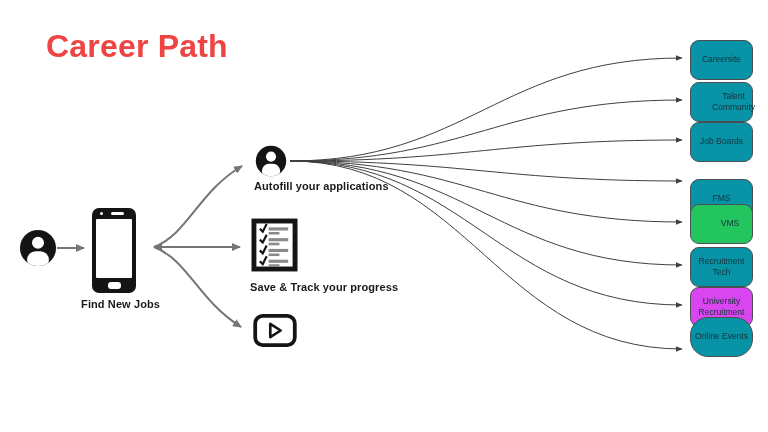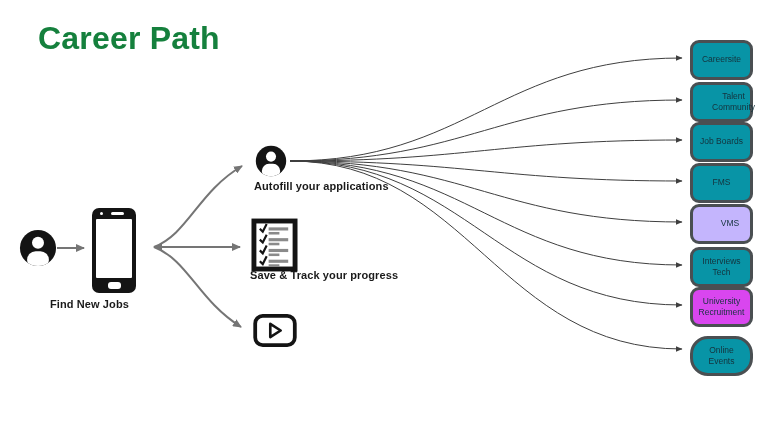"Career Path" .title { color: #15803d -> #ef4444; margin: 0 -> 8px }
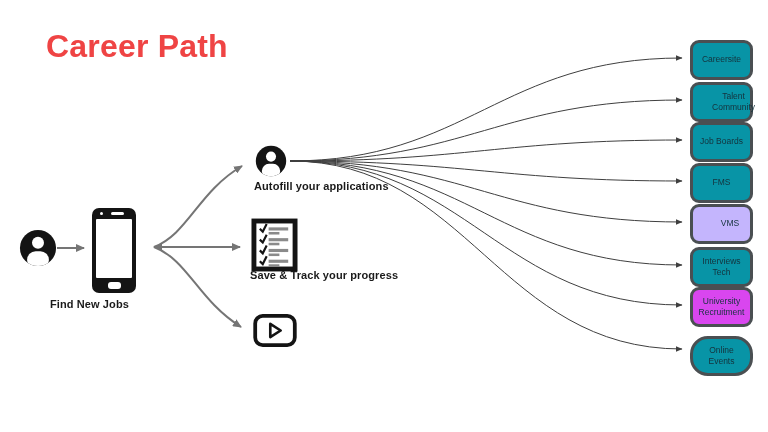"Careersite" .endpoint { border: 3px solid #eab308 -> 1px solid #eab308 }
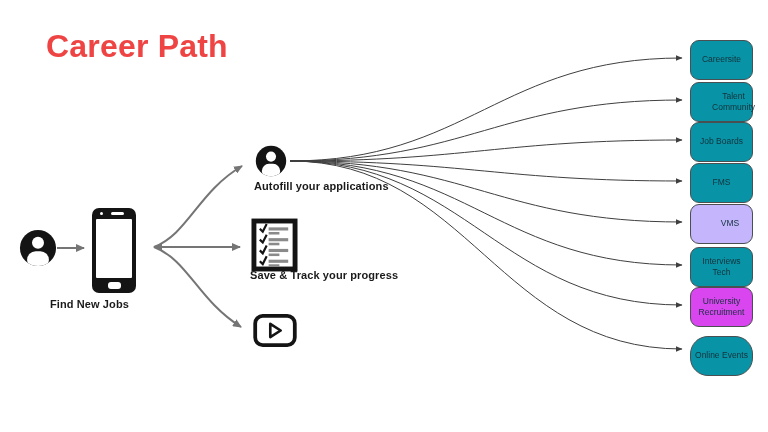"FMS" .endpoint:nth-of-type(4) { top: 163px -> 179px }
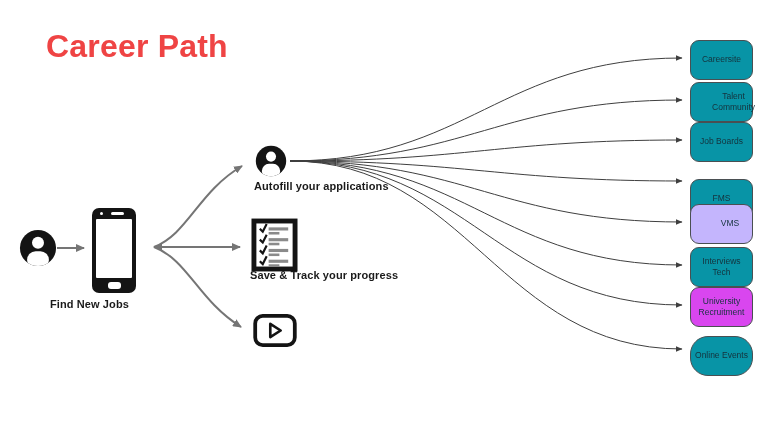"VMS" div.endpoint { background: #c4b5fd -> #22c55e }
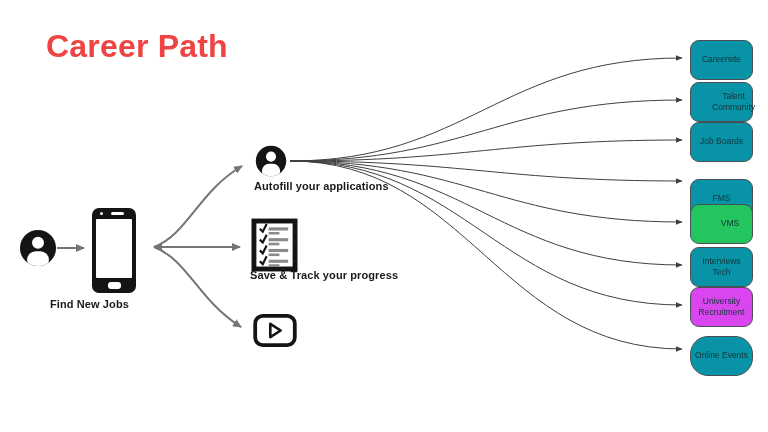"Interviews Tech" div.endpoint { text: Interviews -> Recruitment }
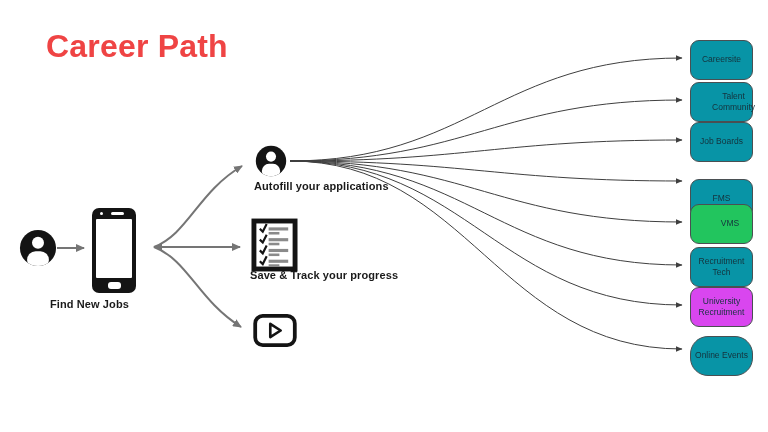"Save & Track your progress" .save-label { top: 269px -> 281px }
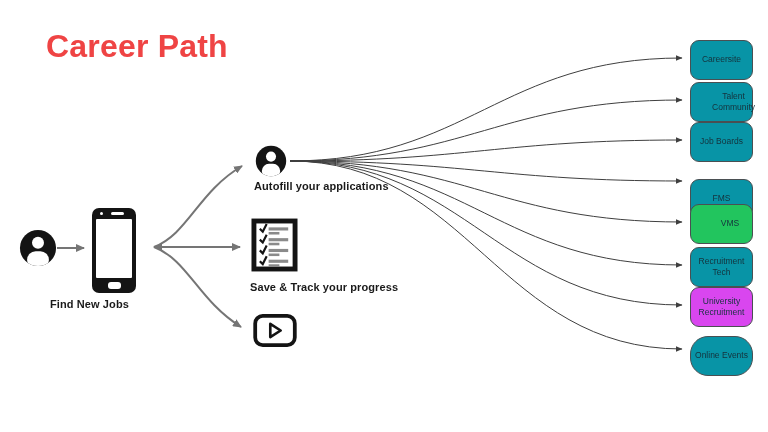"Find New Jobs" .find-label { left: 50px -> 64px; text-align: left -> right }
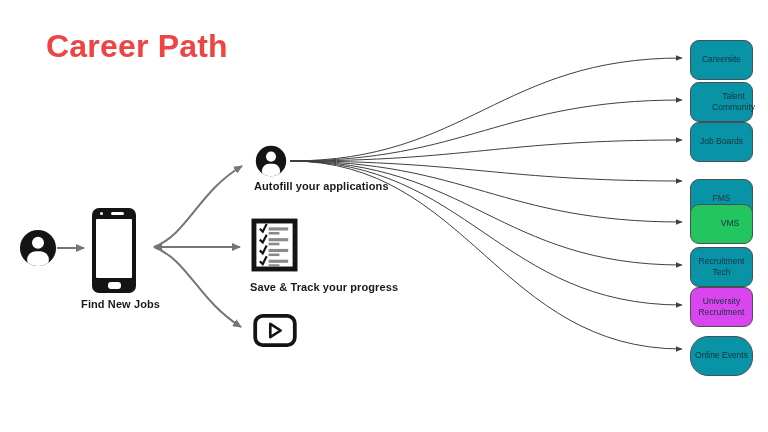"Online Events" .endpoint:nth-of-type(8) { top: 336px -> 317px }
